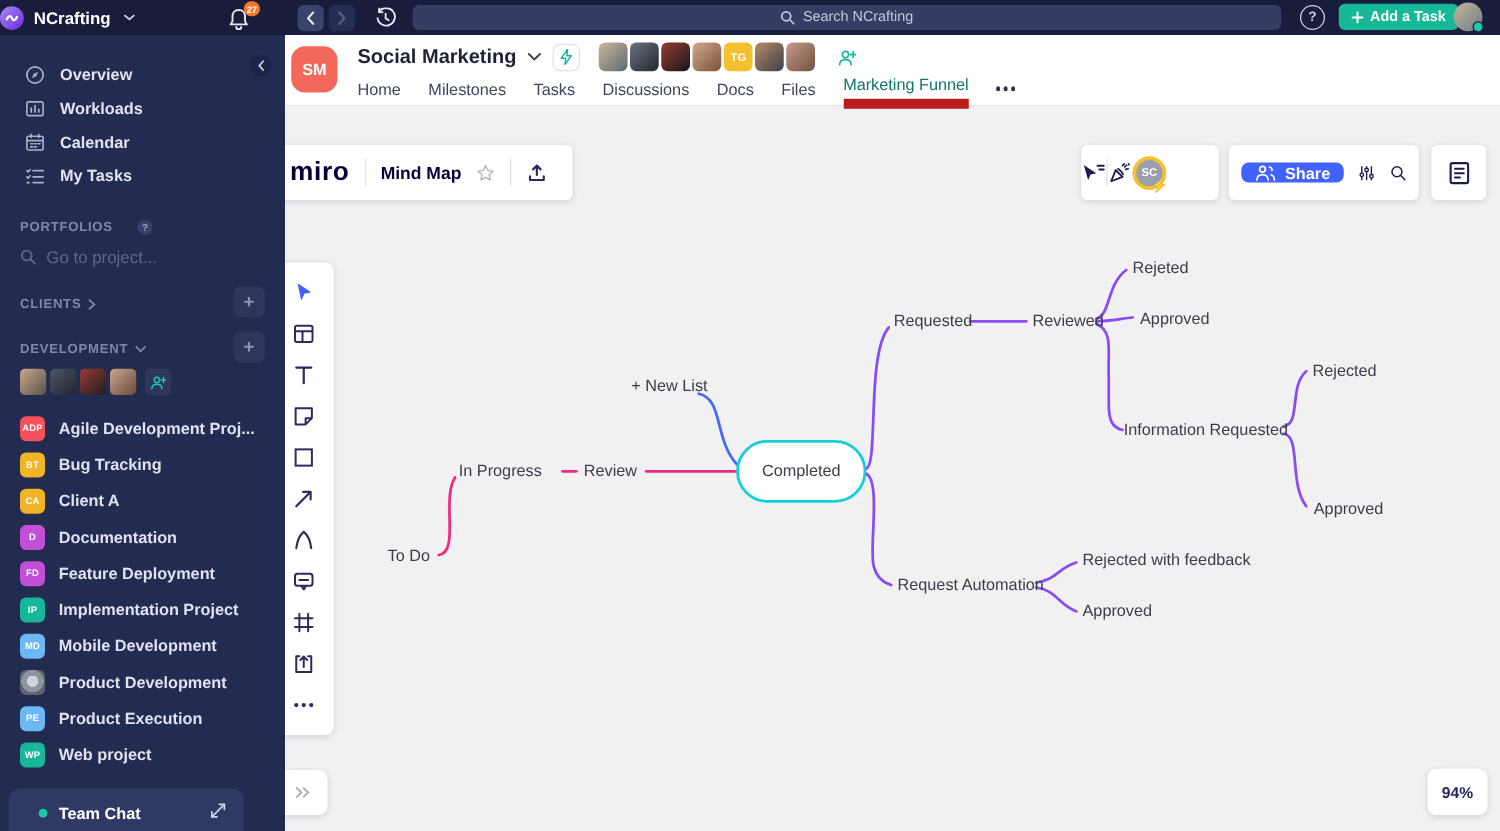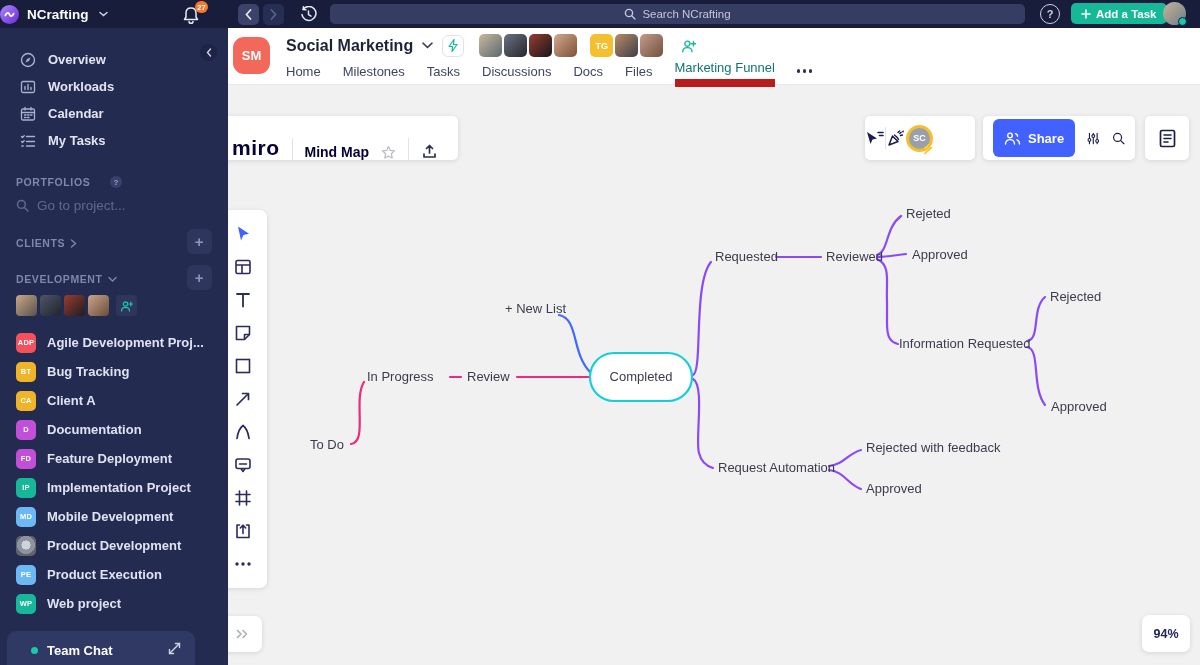"TG" .ph-av-tg { margin-left: 11px -> none }
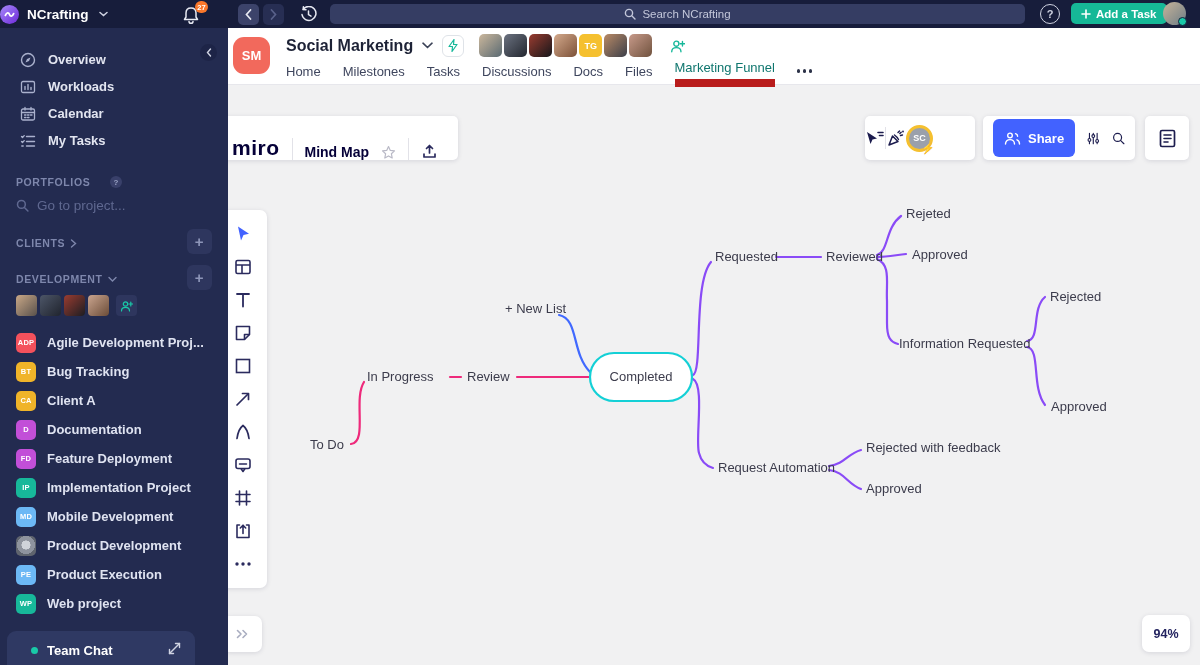"miro" .miro-head { align-items: flex-end -> center }
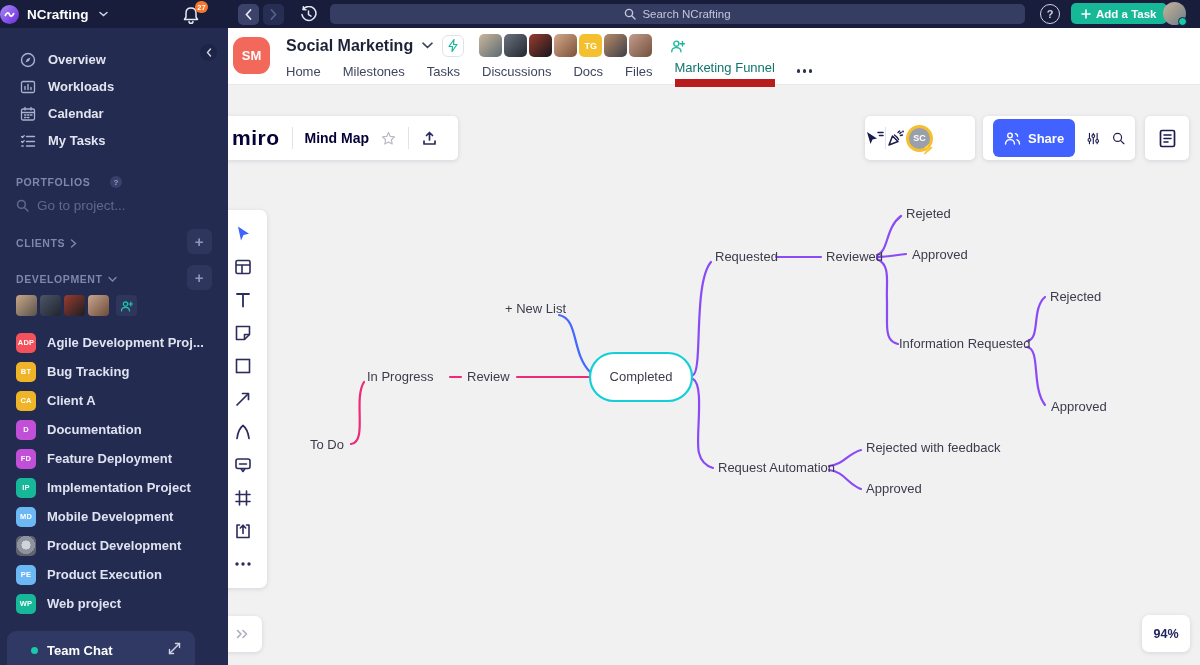"Share" .share-btn { height: 38px -> 16px }
